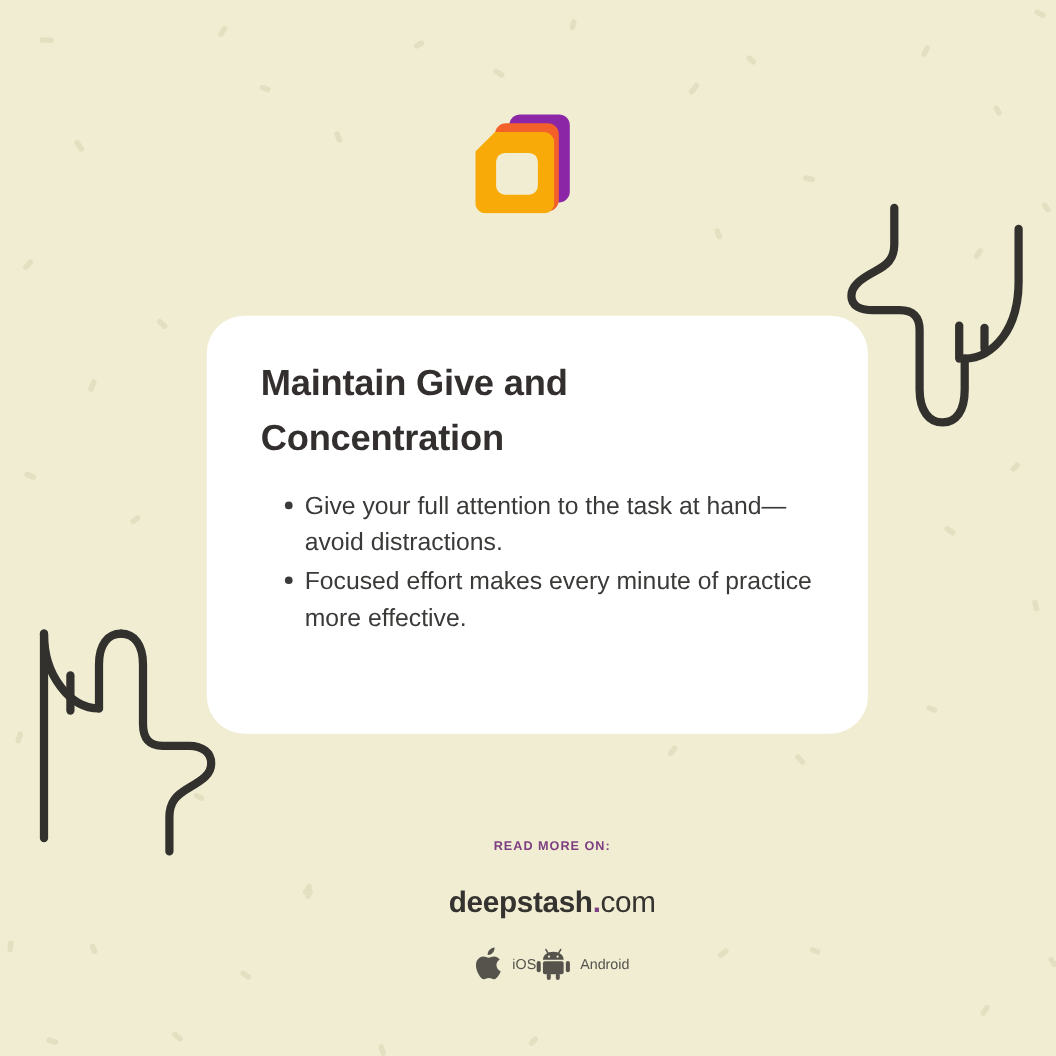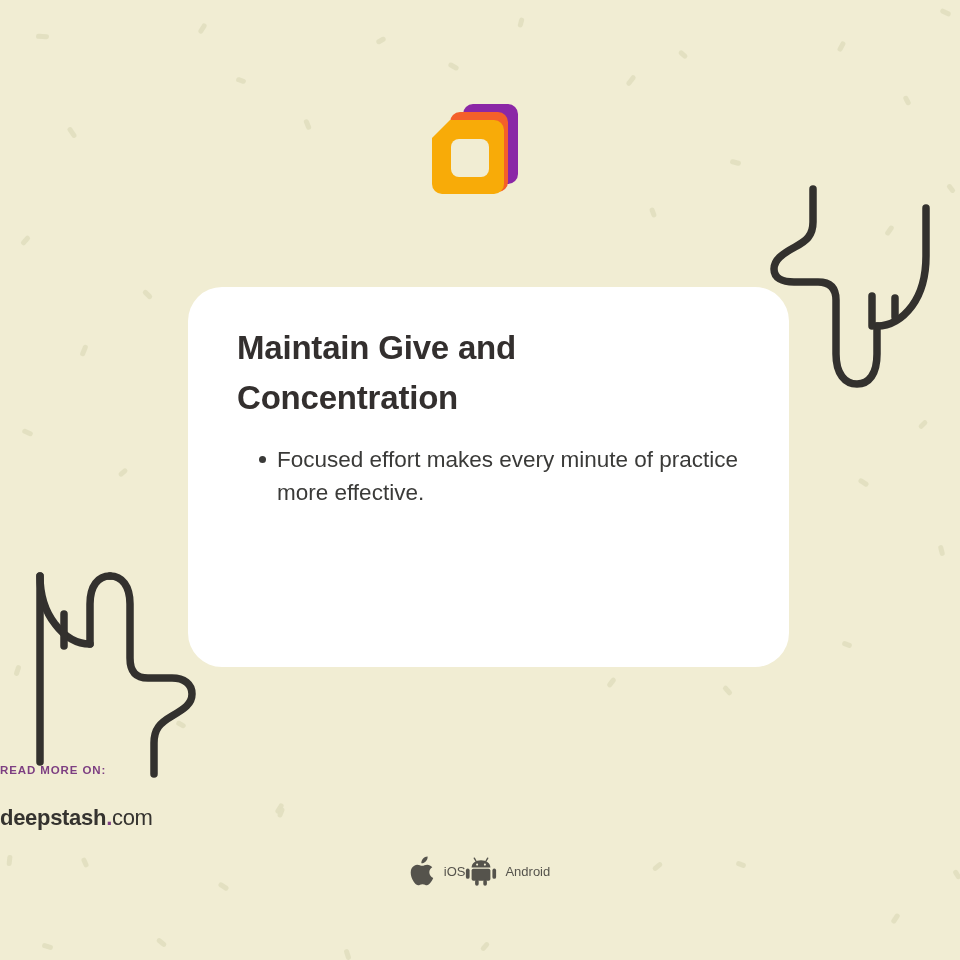"Give your full attention to" li { html: none -> <li>Give your full attention to the task at hand—avoid distractions.</li> }
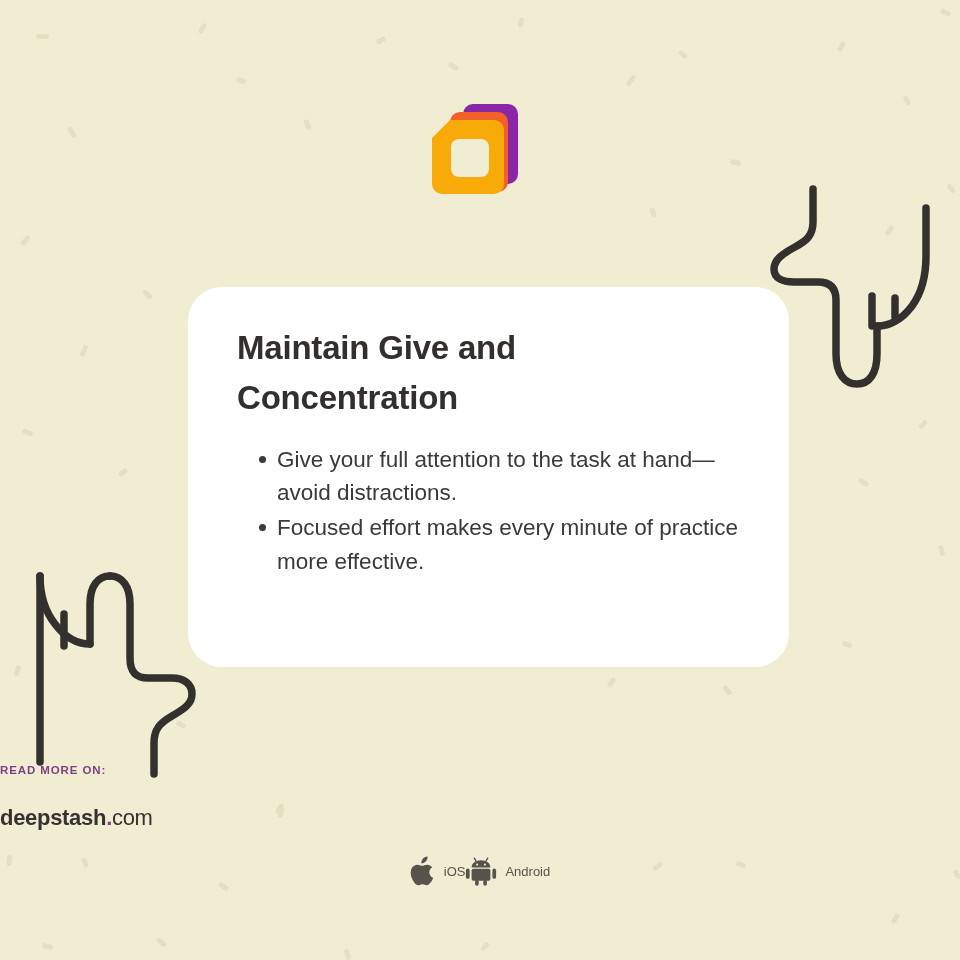"READ MORE ON:" #footer { padding-left: none -> 44px; text-align: left -> center }
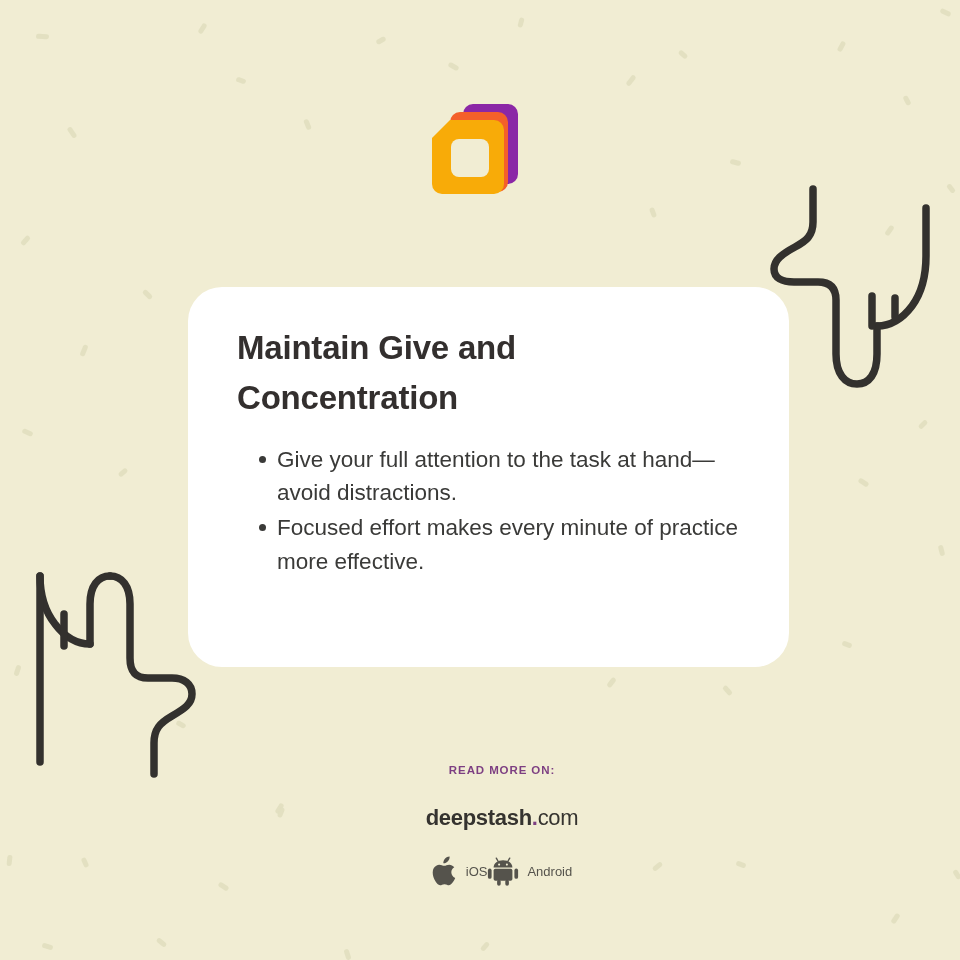"deepstash.com" #brand { font-size: 22px -> 27px }
